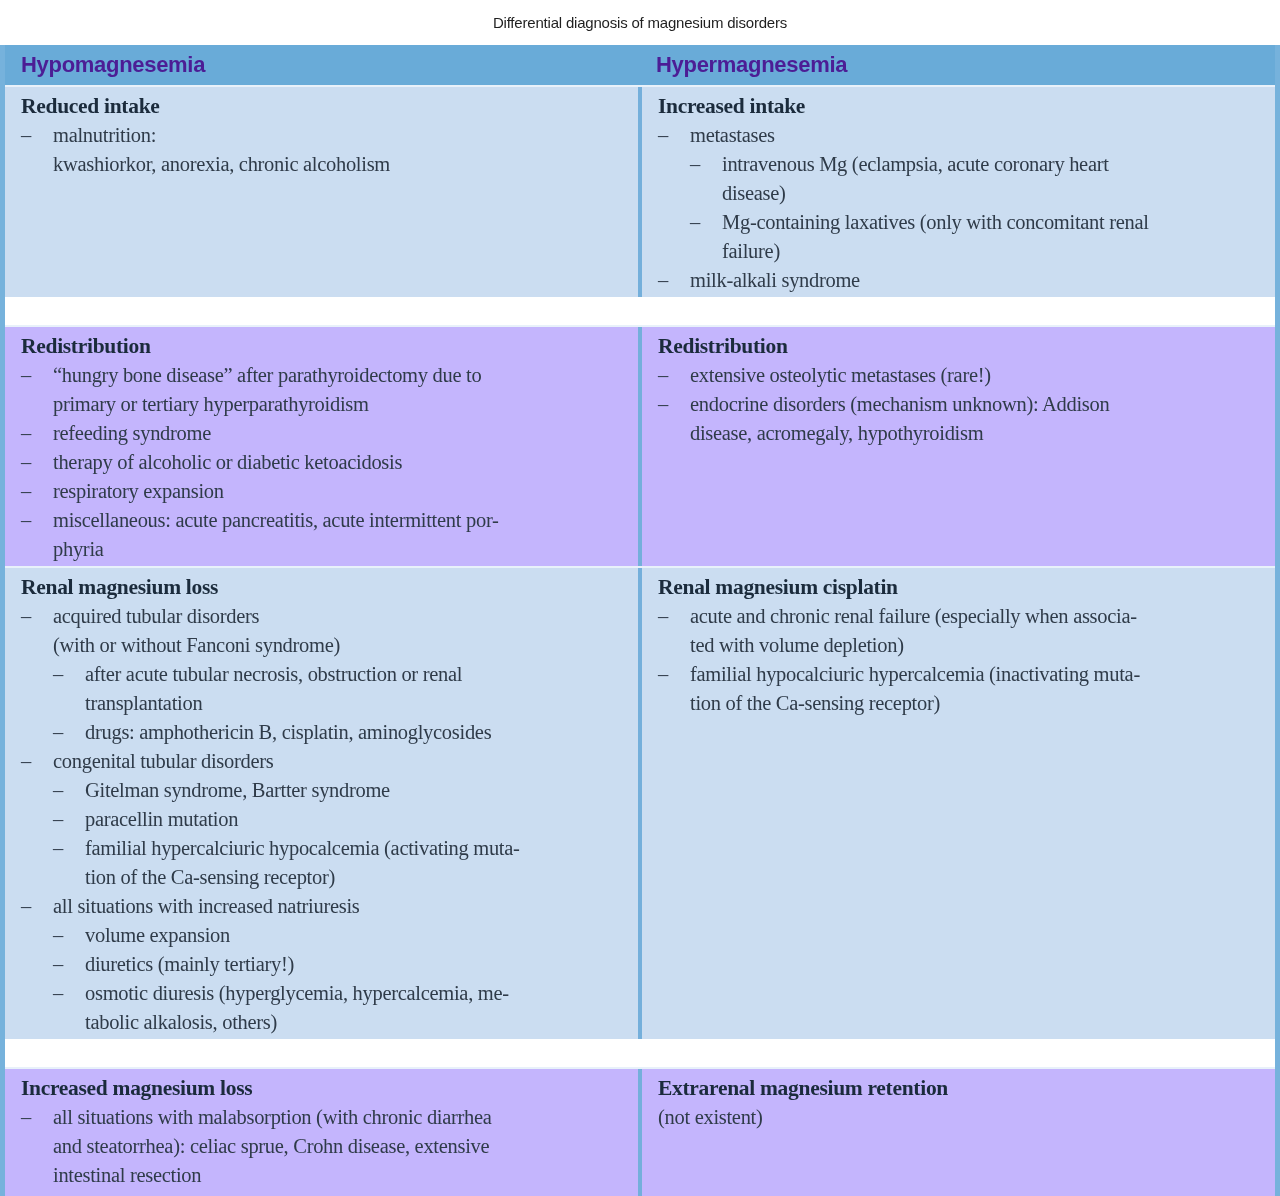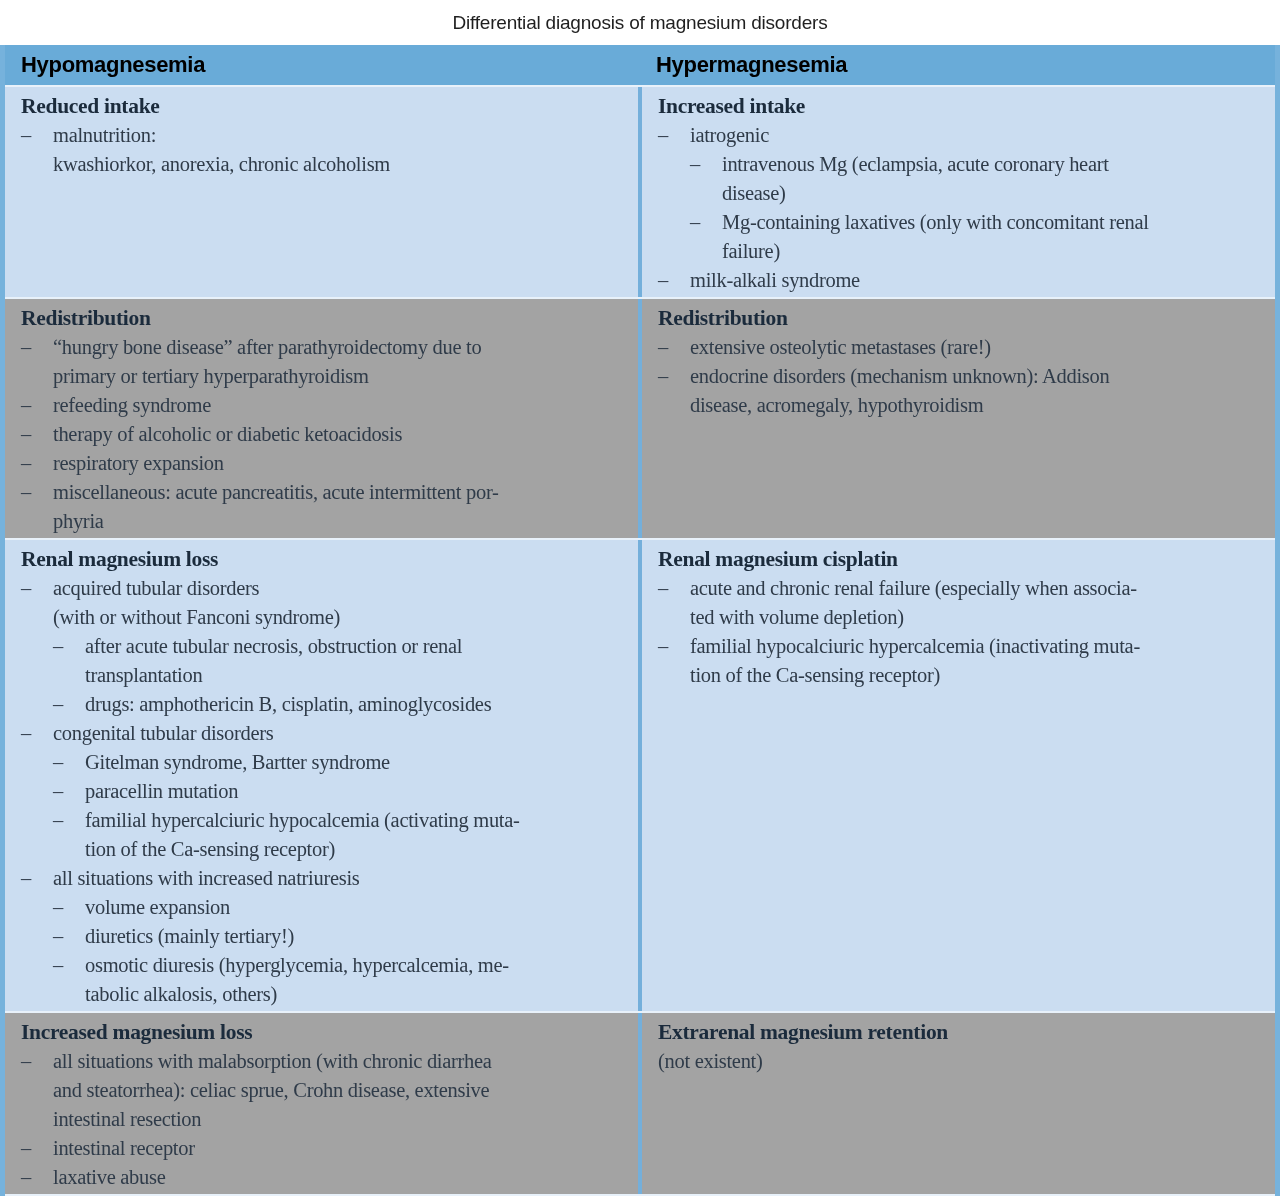"Differential diagnosis of magnesium" .title-bar { font-size: 19px -> 15px }
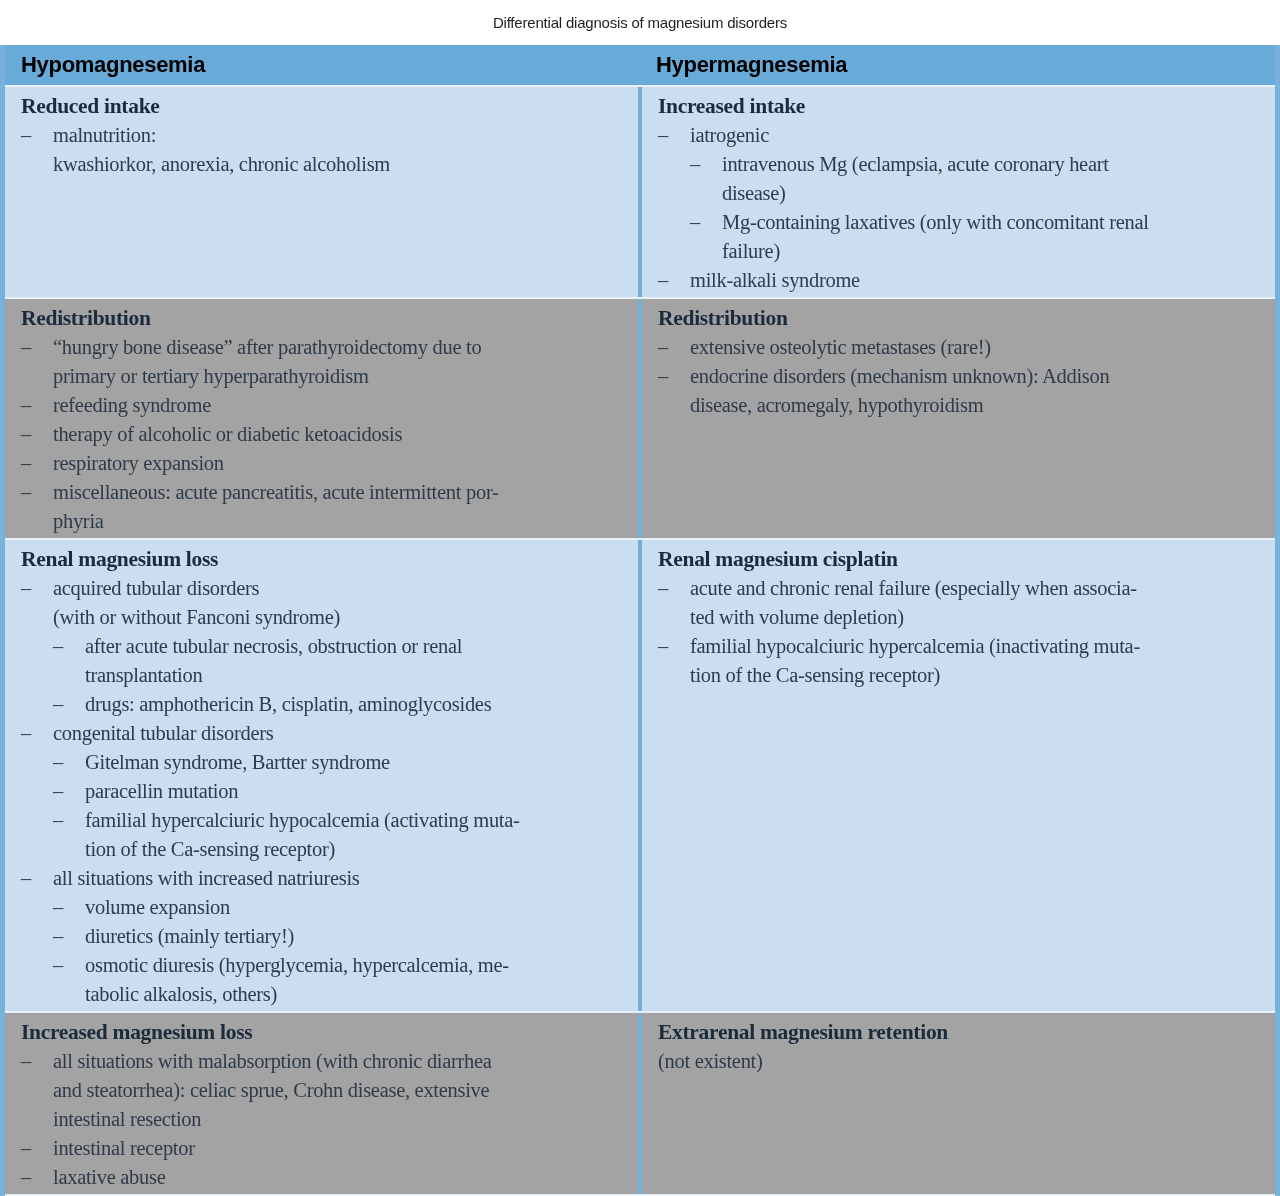"Hypomagnesemia" .header-cell { color: #000000 -> #4c1d95 }
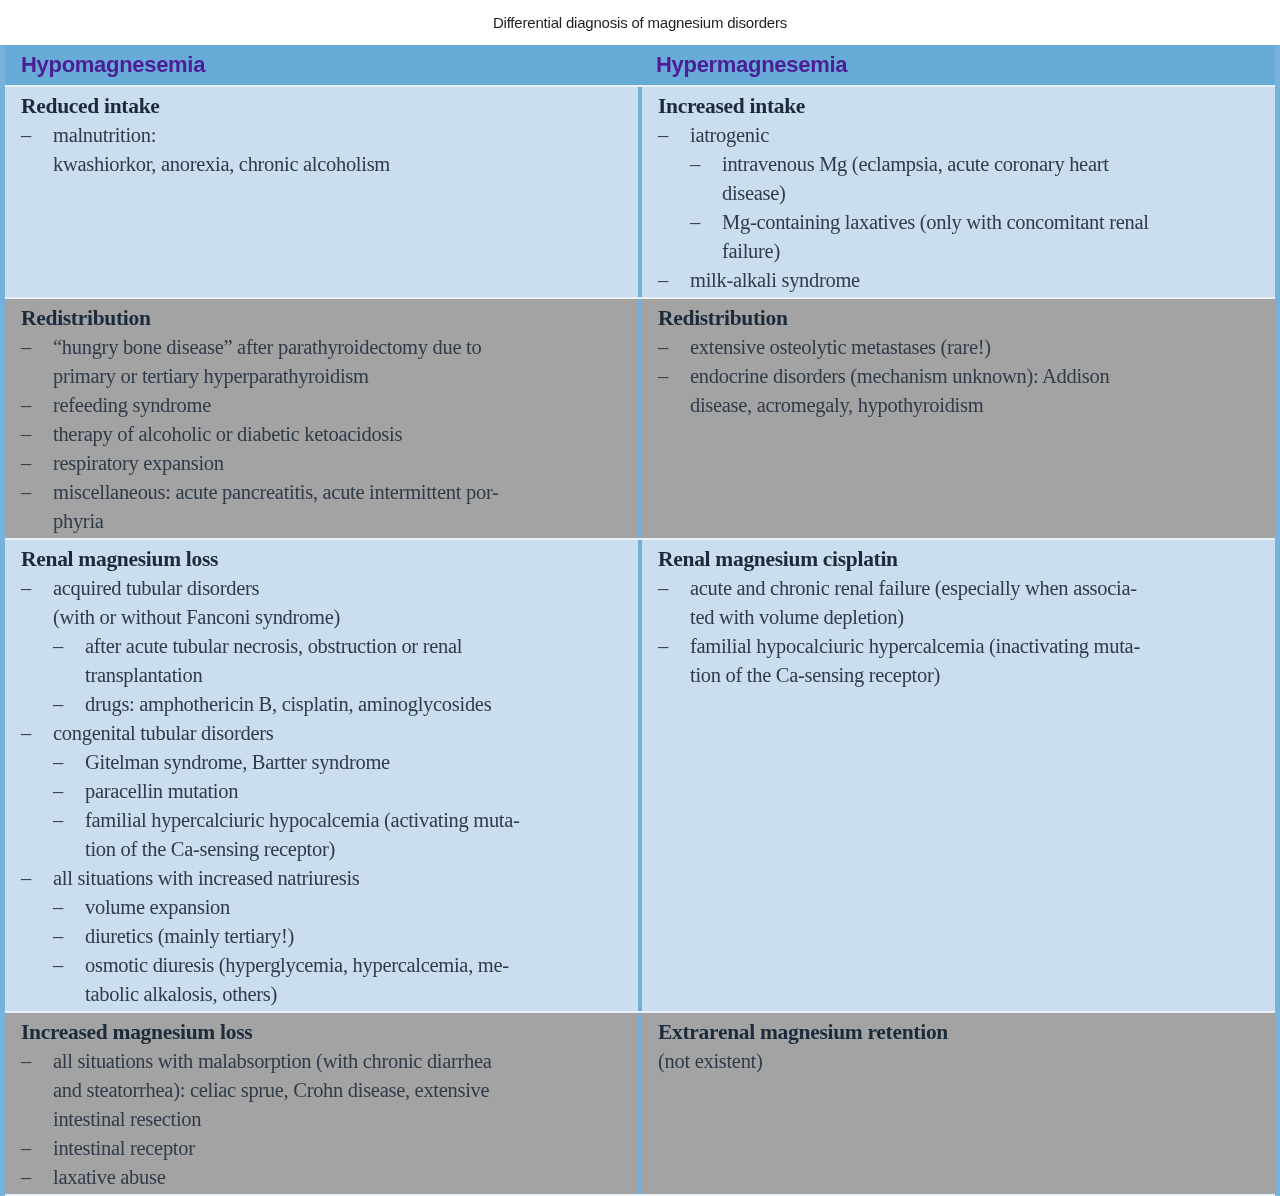"iatrogenic" span.item-text { text: iatrogenic -> metastases }
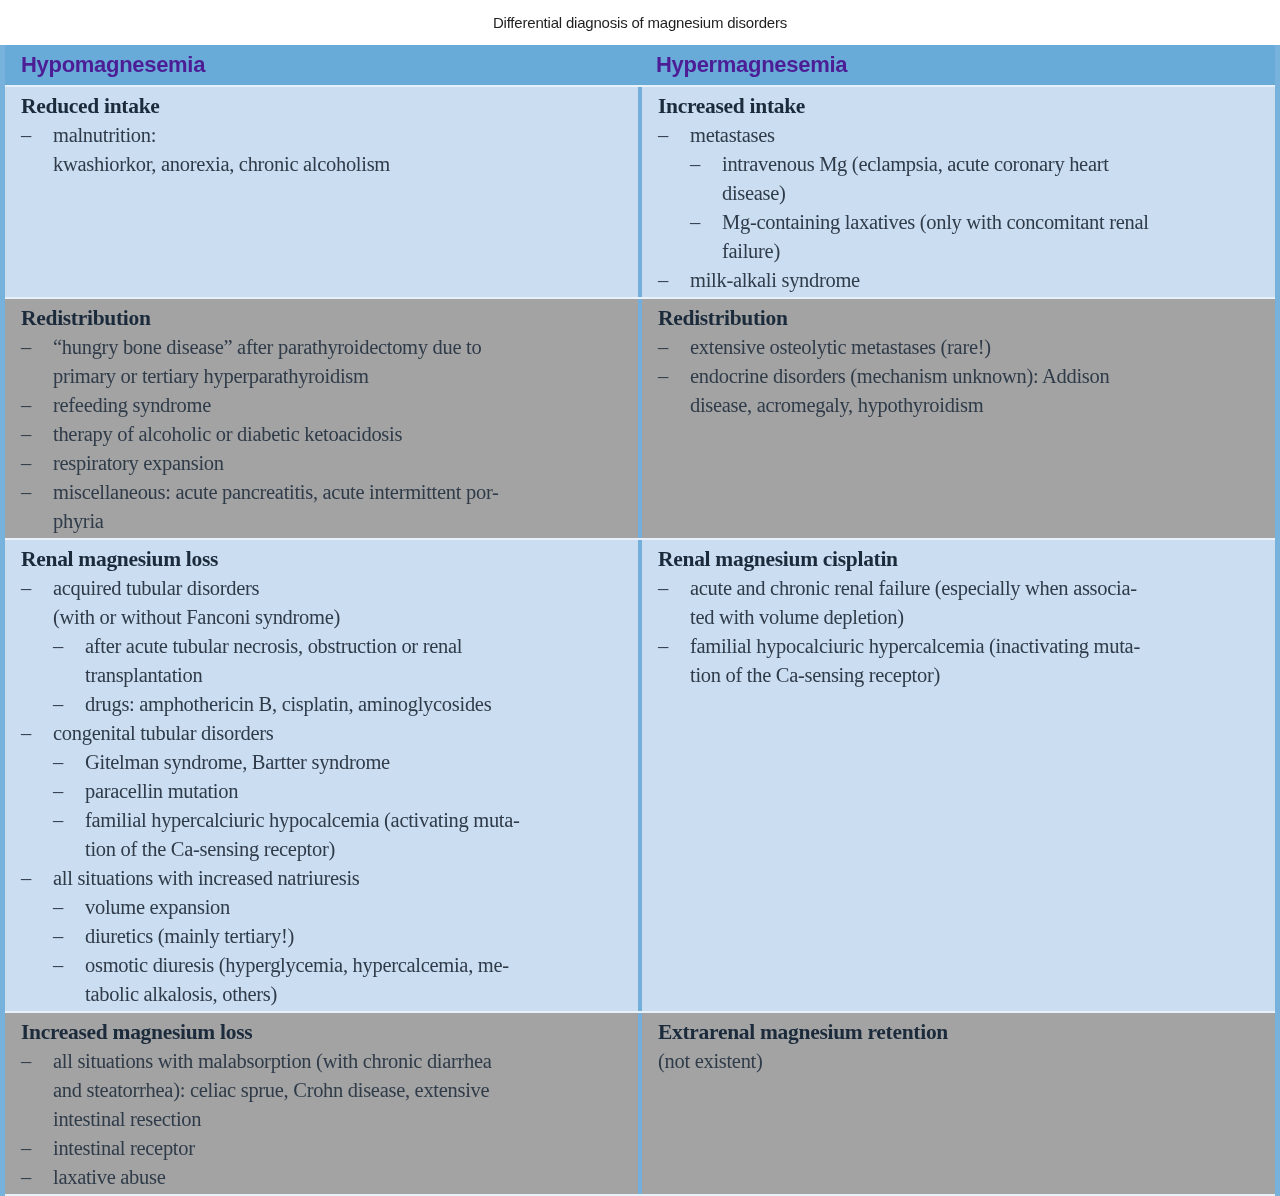"Redistribution" .band.medium { background: #a3a3a3 -> #c4b5fd; margin-top: none -> 28px }
